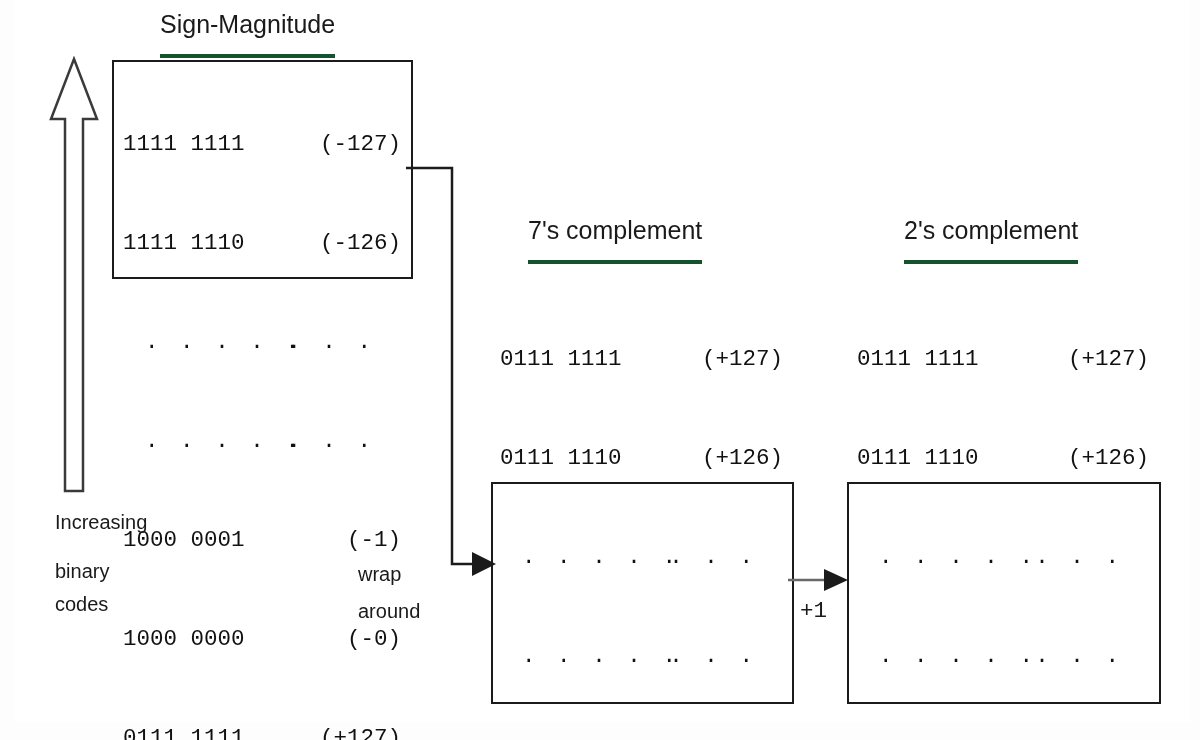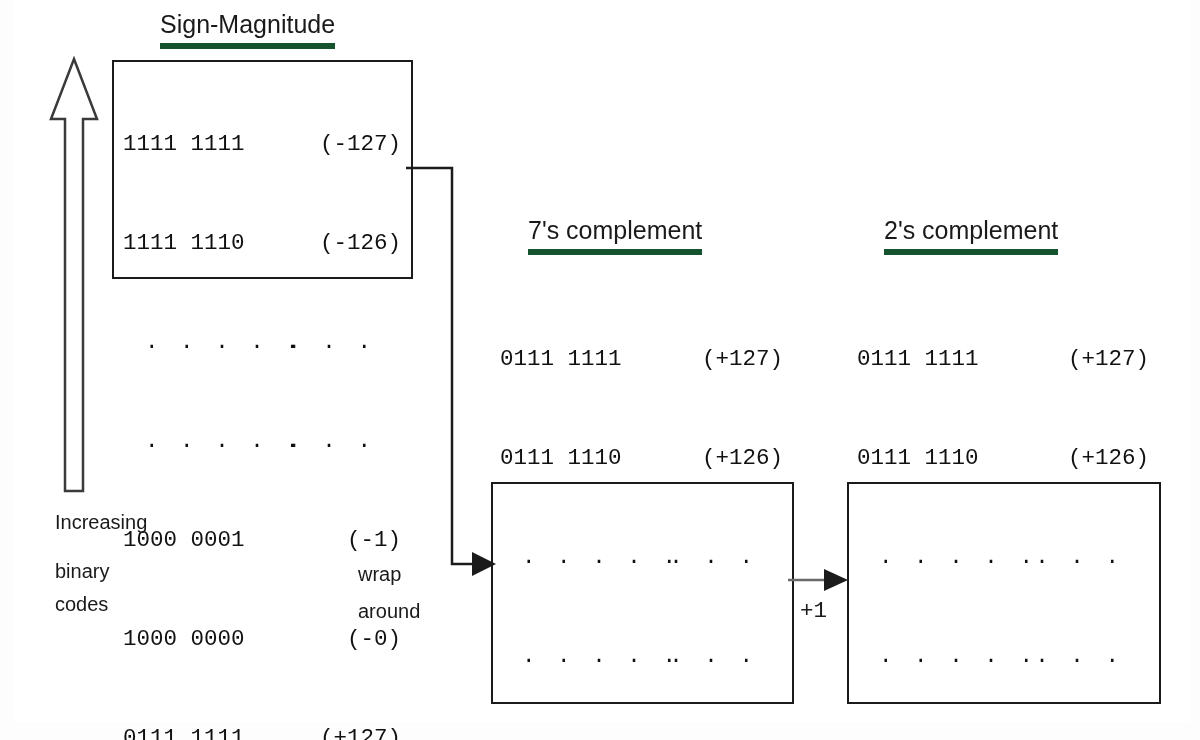"Sign-Magnitude" .heading .htext { border-bottom: 6px solid #14532d -> 4px solid #14532d; padding-bottom: 6px -> 17px }
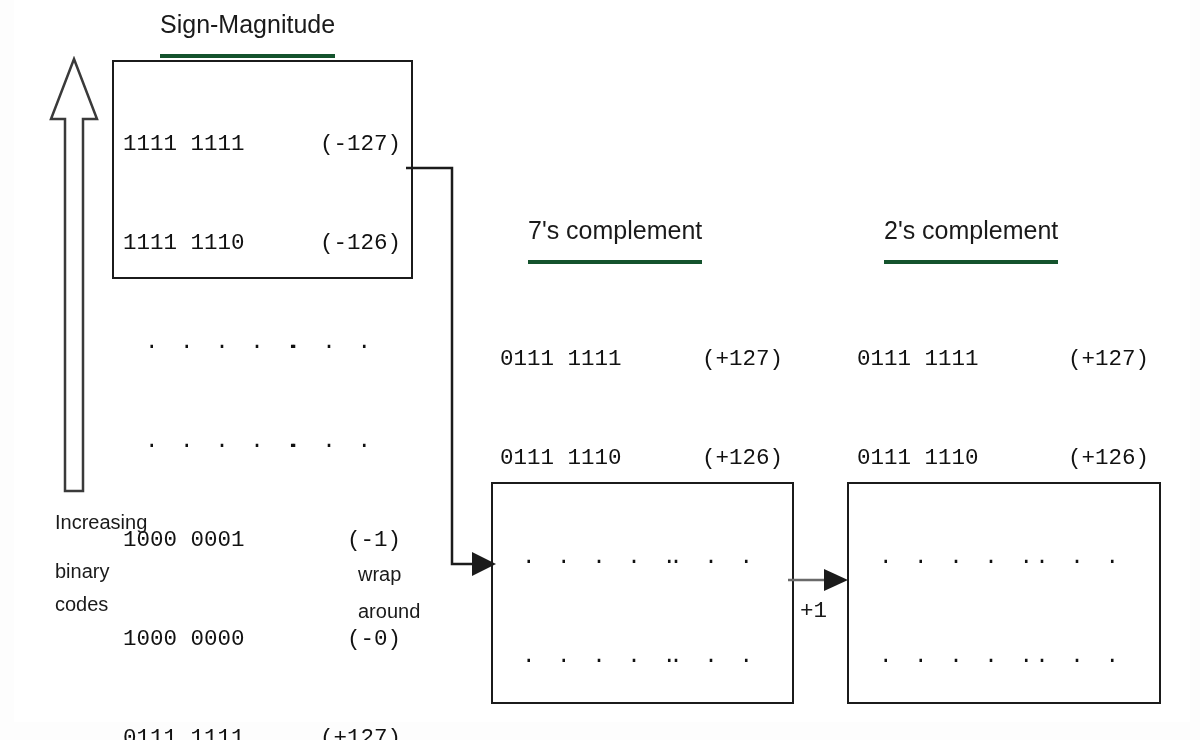"2's complement" #h-twos { left: 884px -> 904px }
